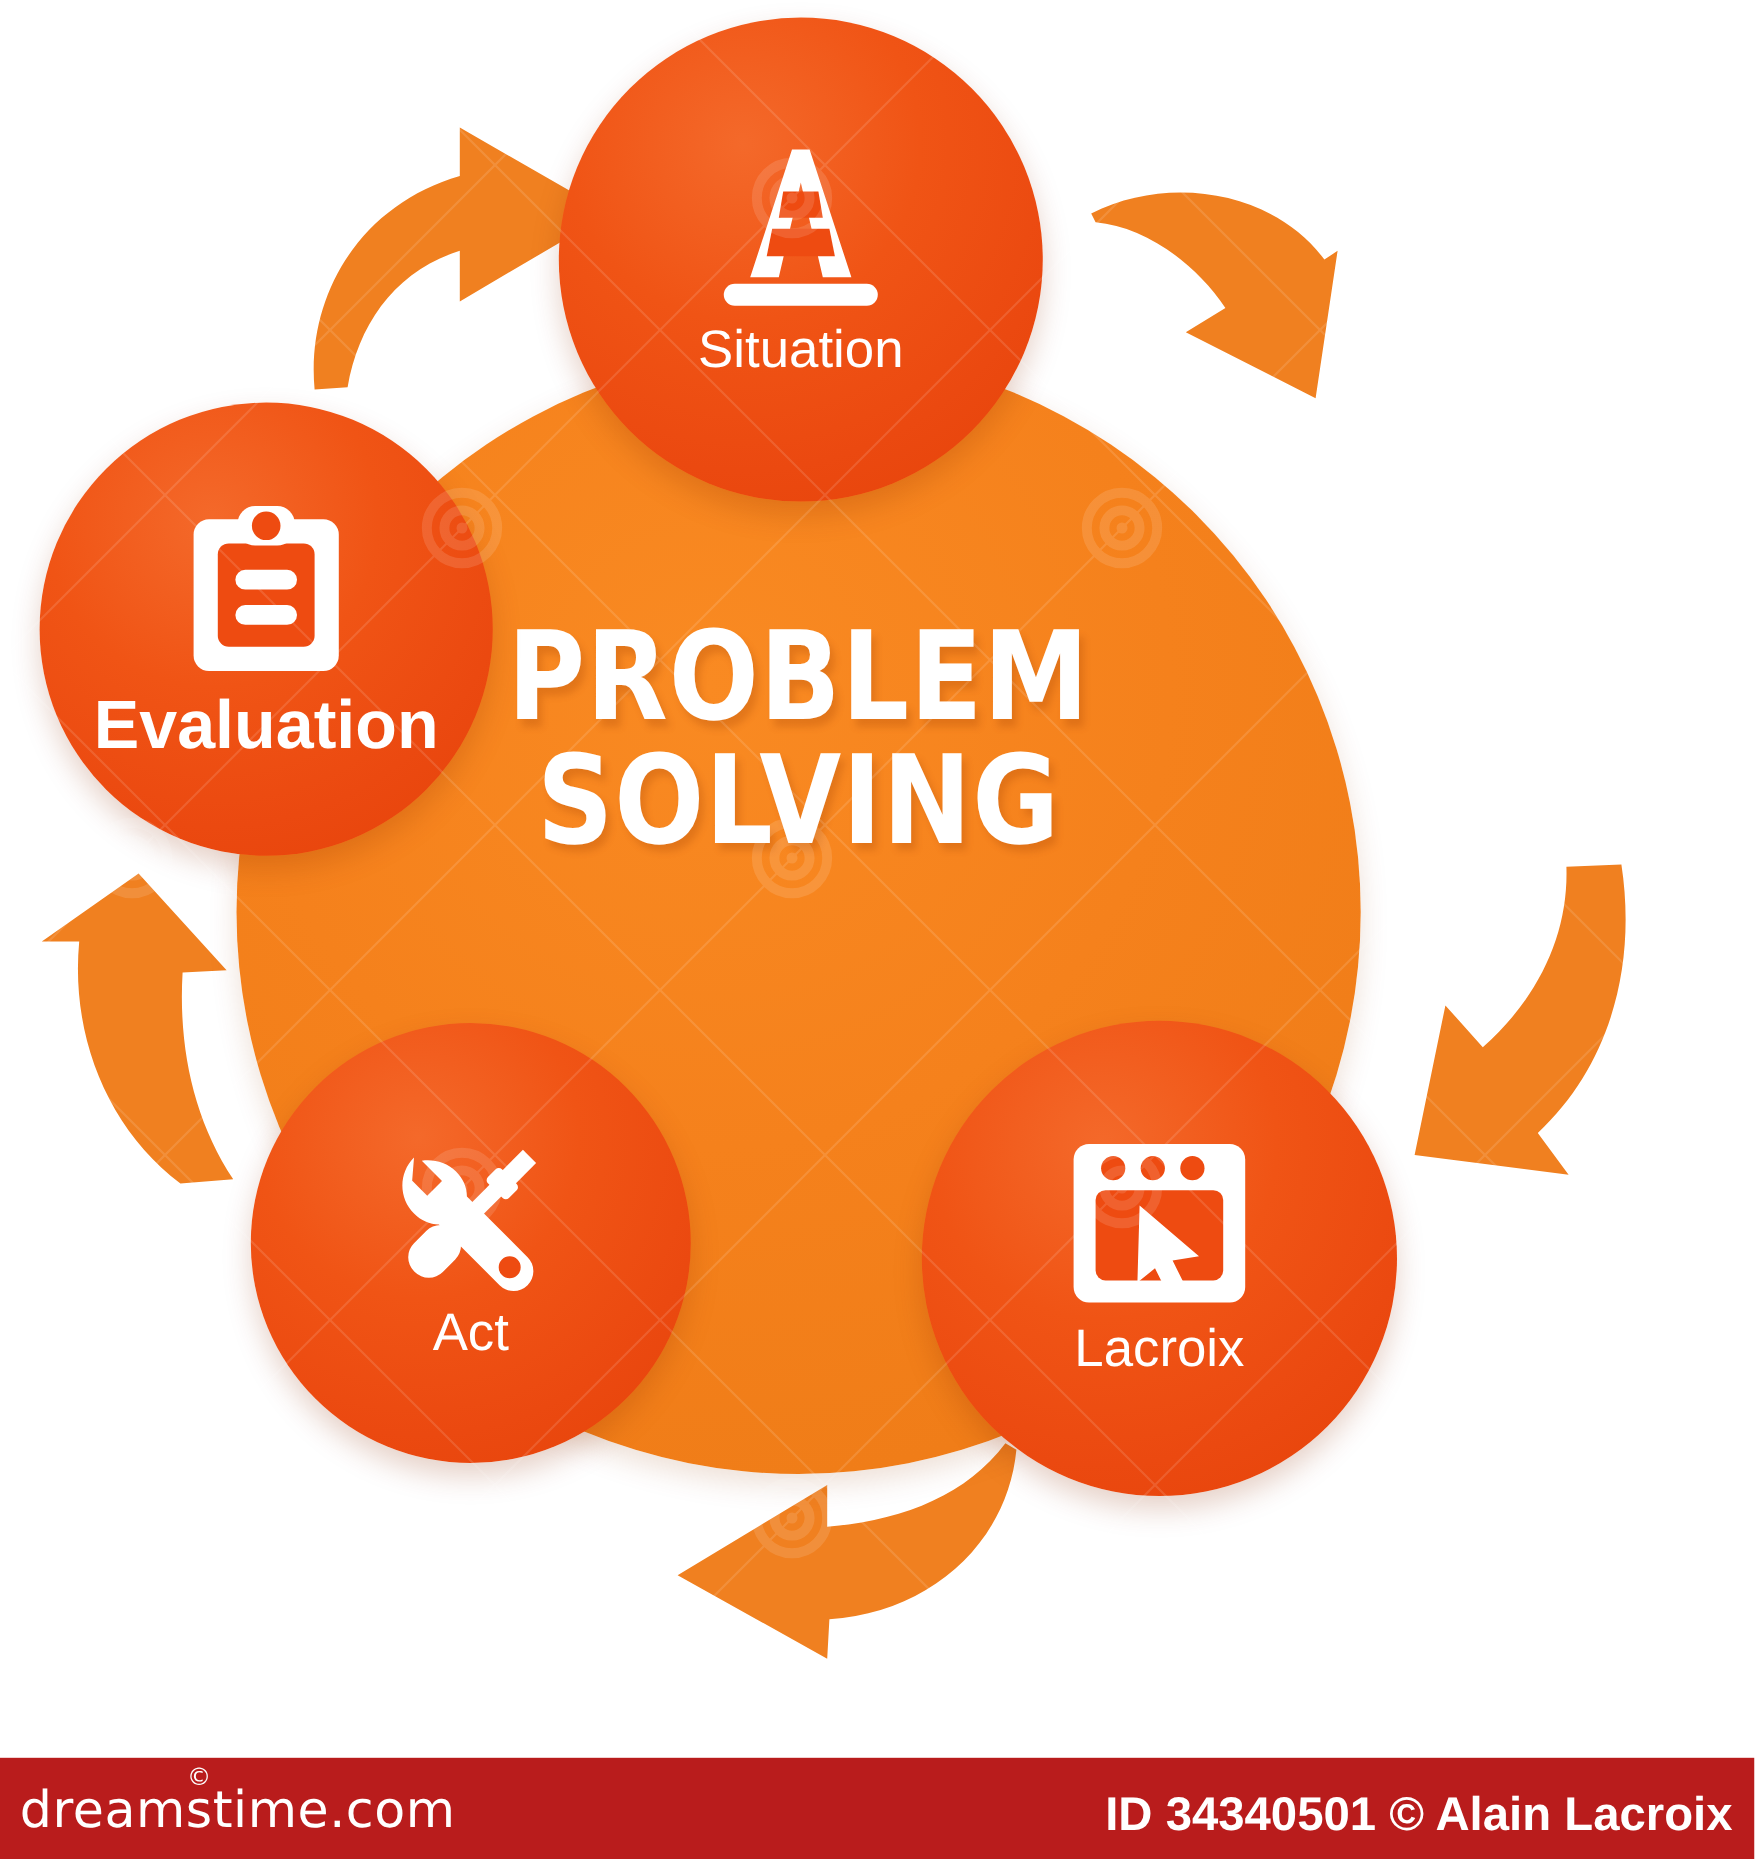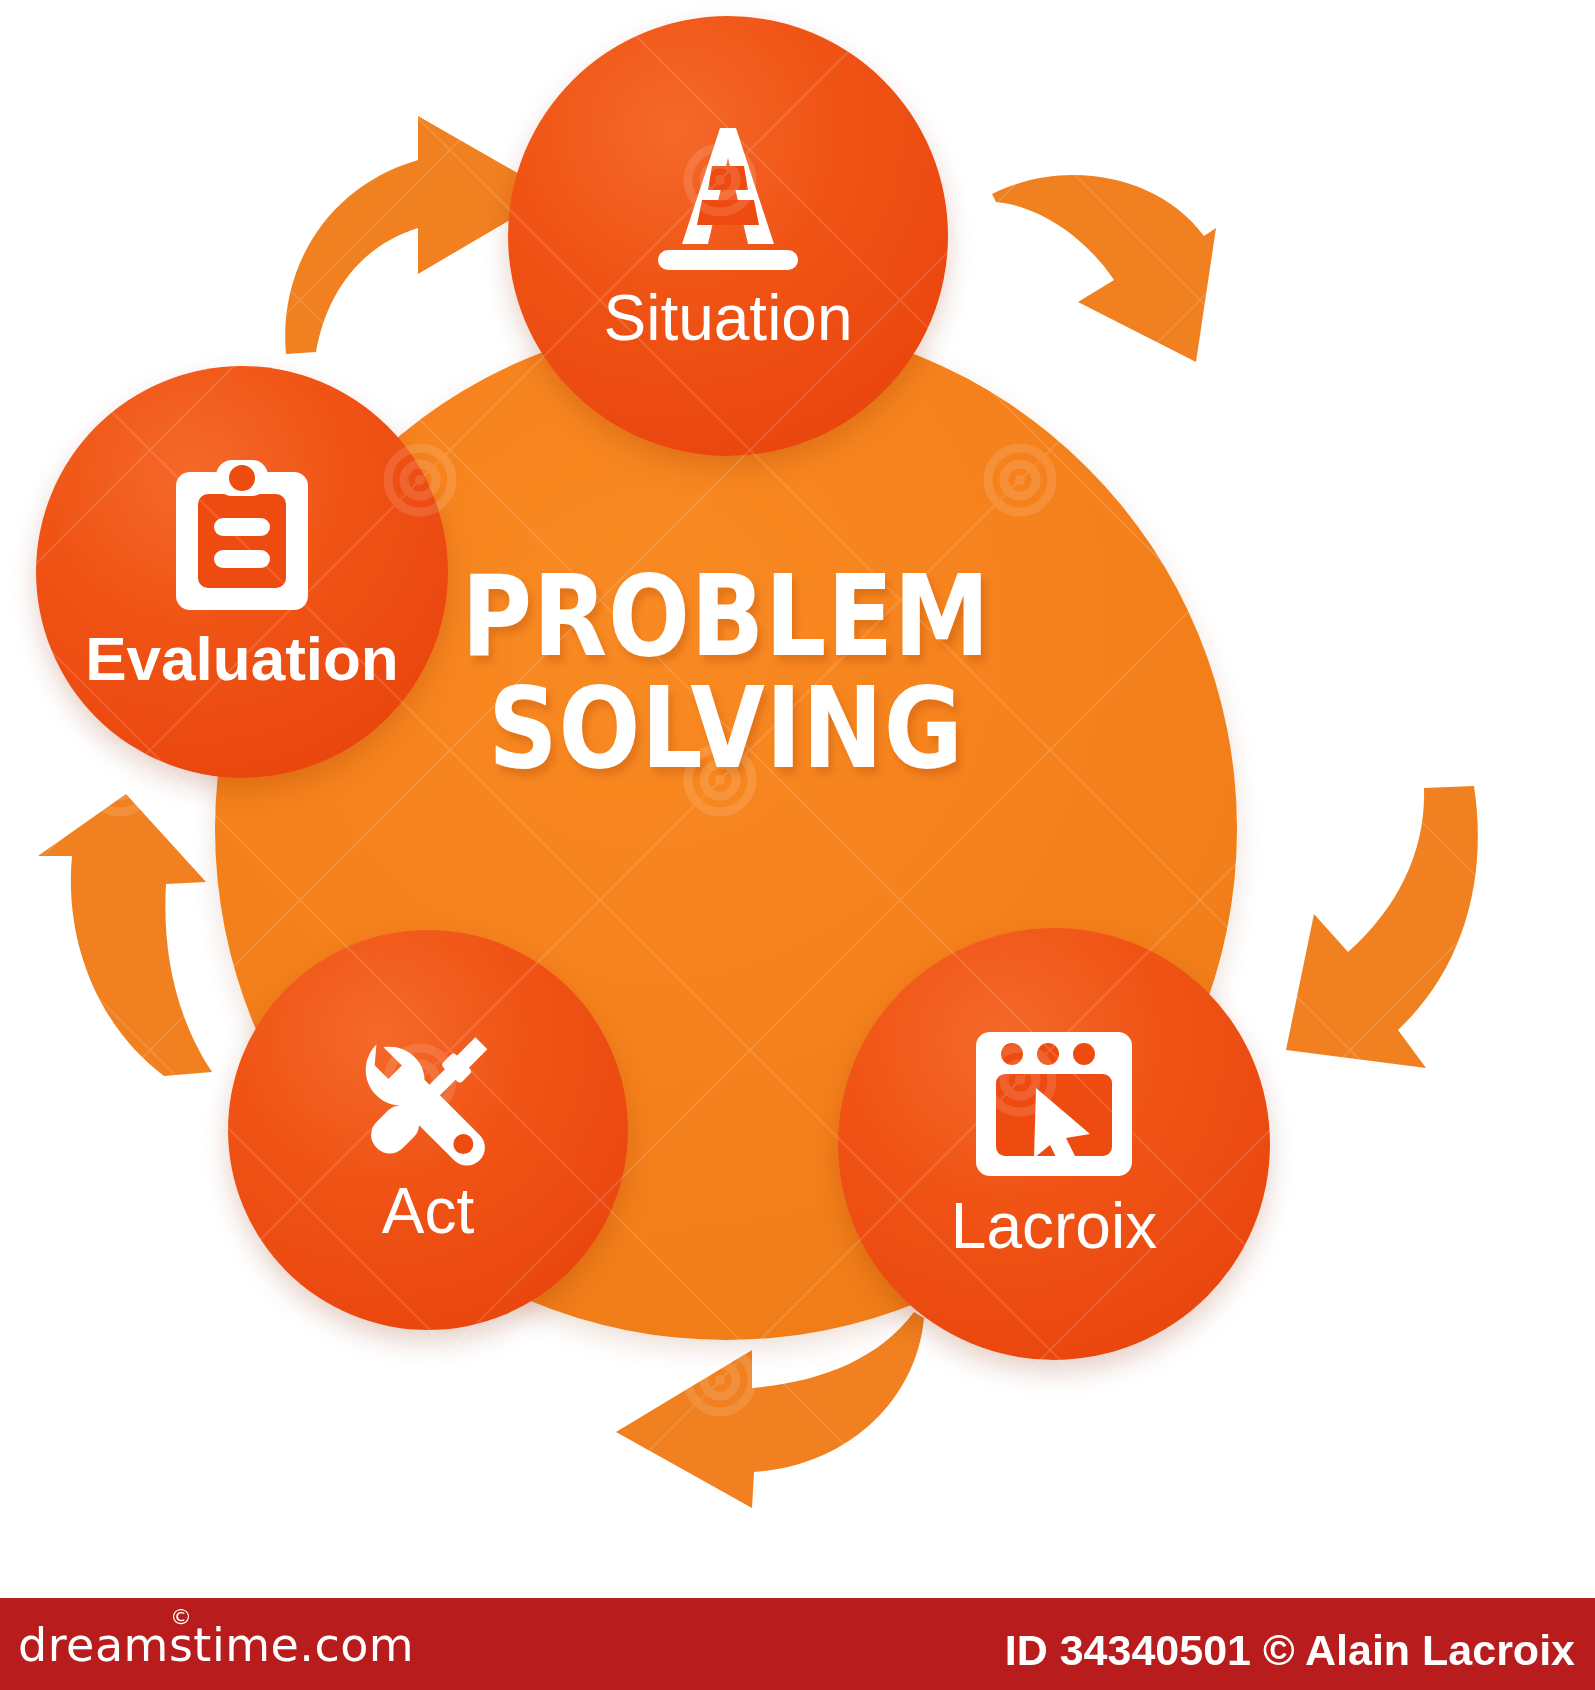"Situation" .node .lbl { font-size: 64px -> 48px }
